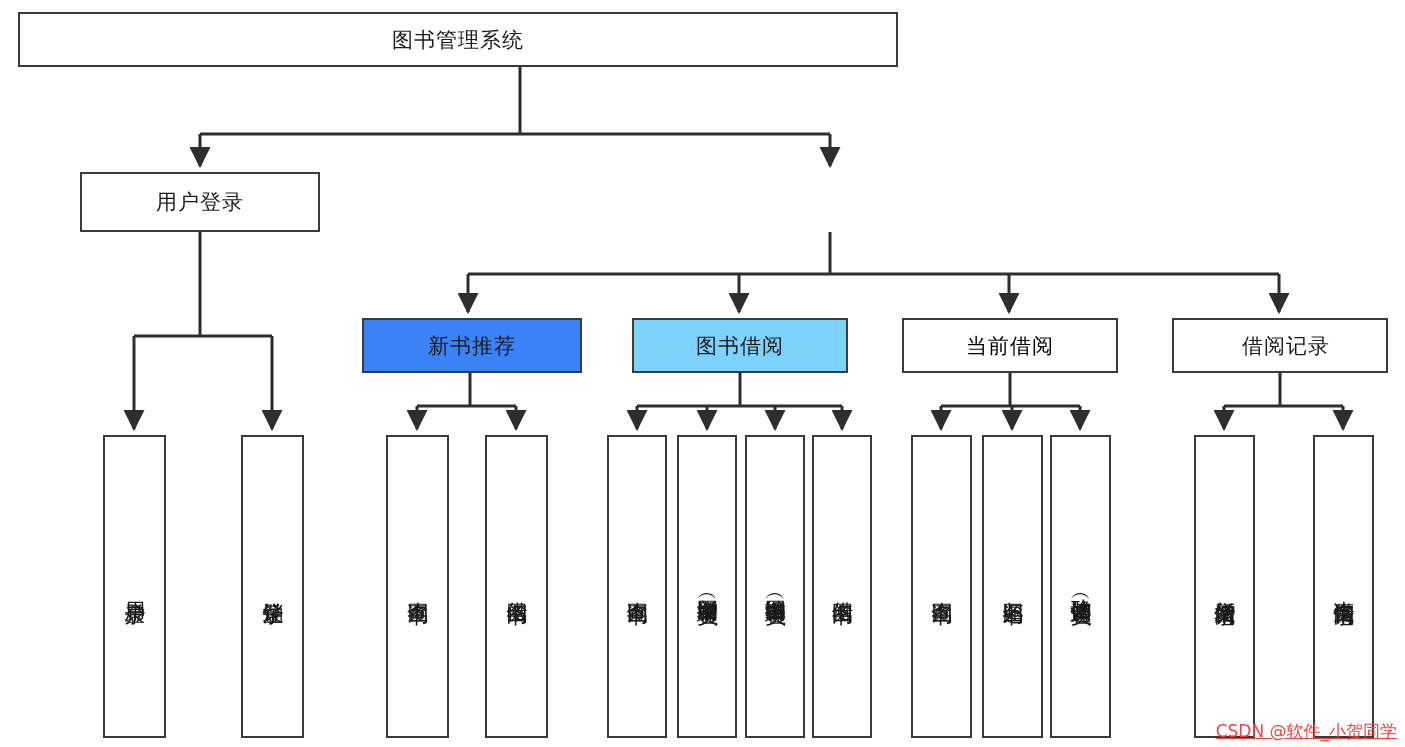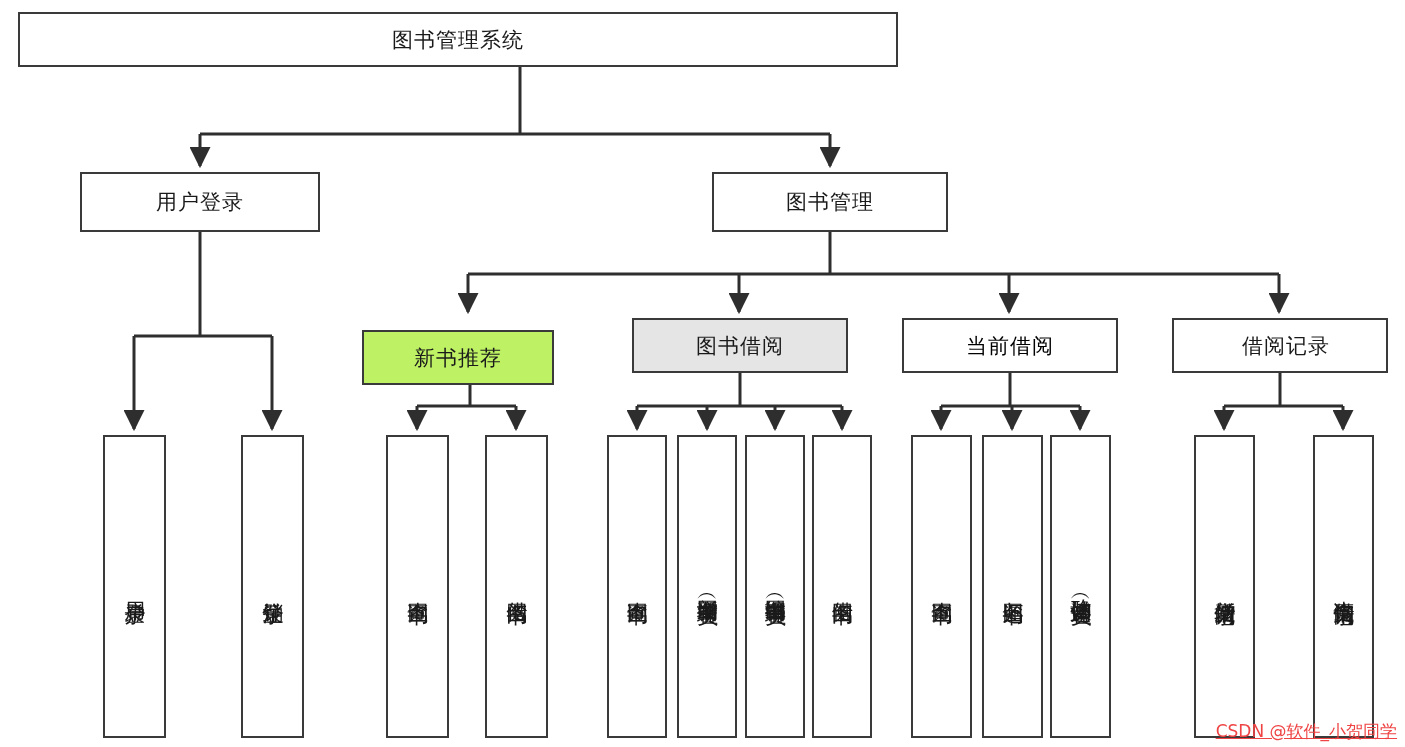"图书管理" div.node { html: <div> <span>图书管理</span> </div> -> none }
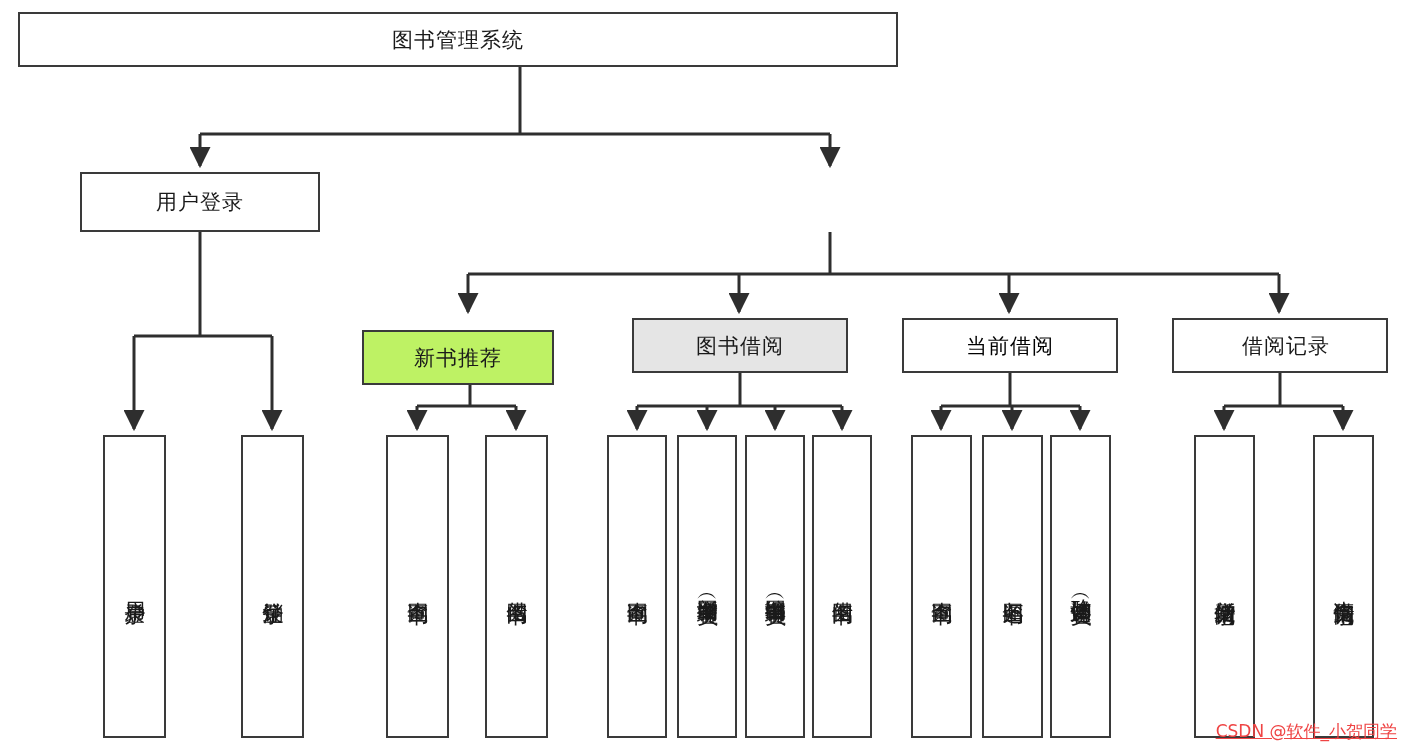"新书推荐" div.node { background: #bef264 -> #3b82f6; margin-top: 12px -> none; width: 192px -> 220px }
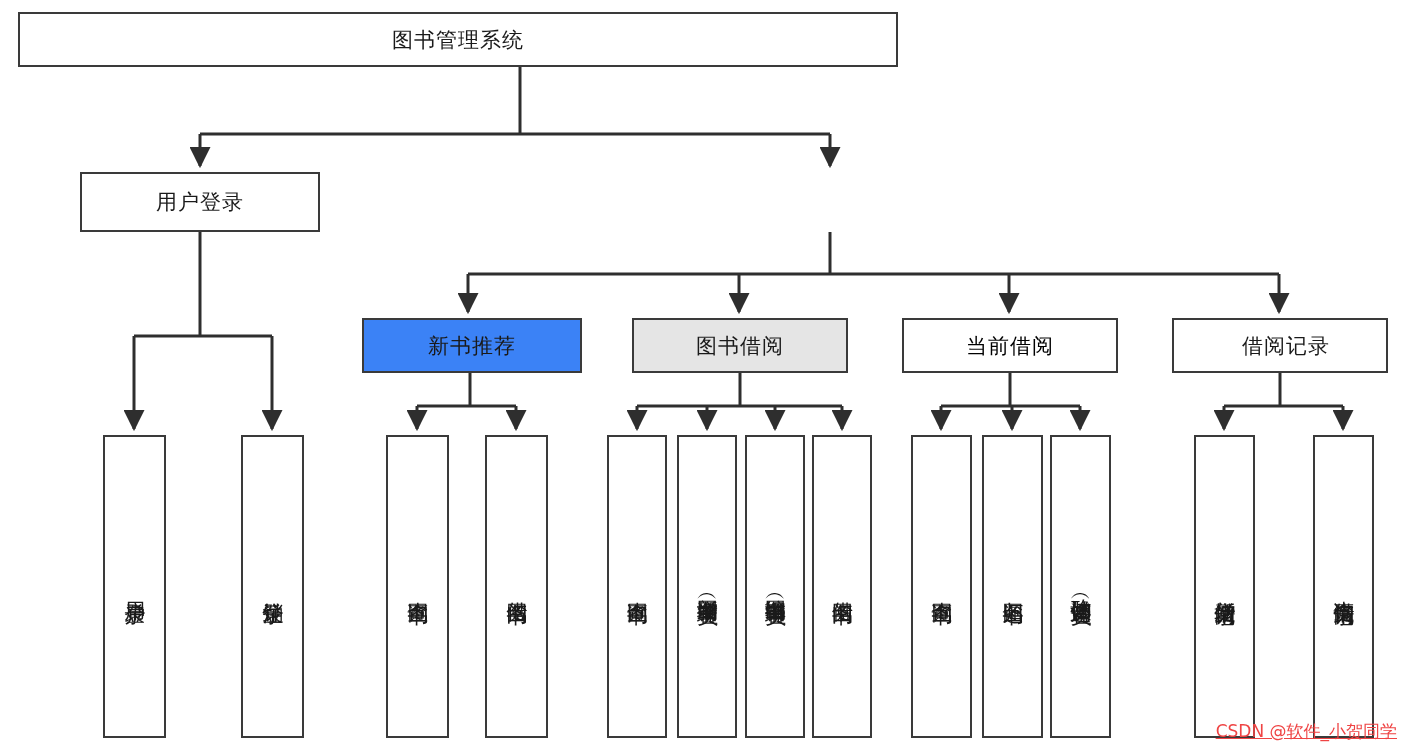"图书借阅" div.node { background: #e5e5e5 -> #7dd3fc }
